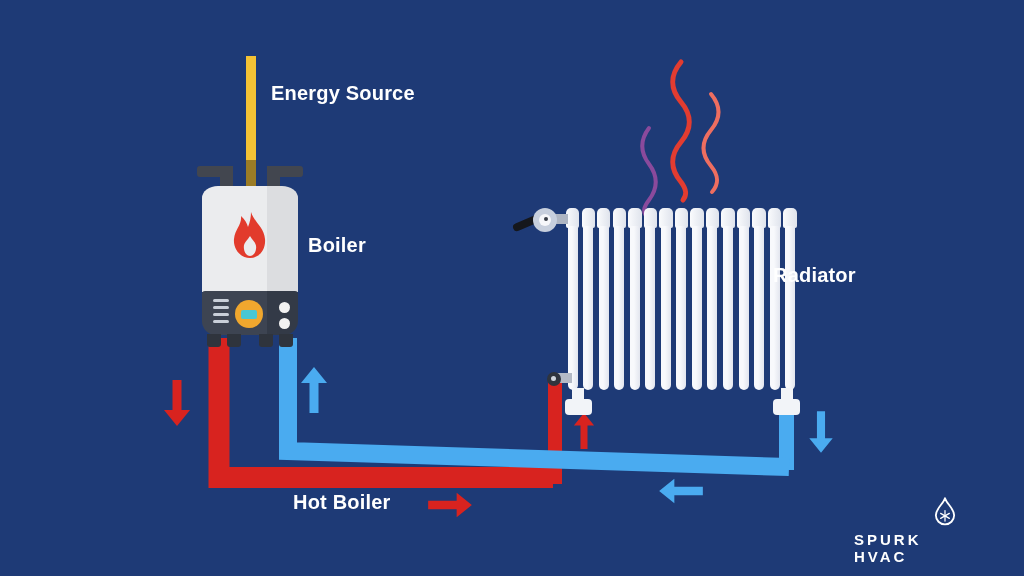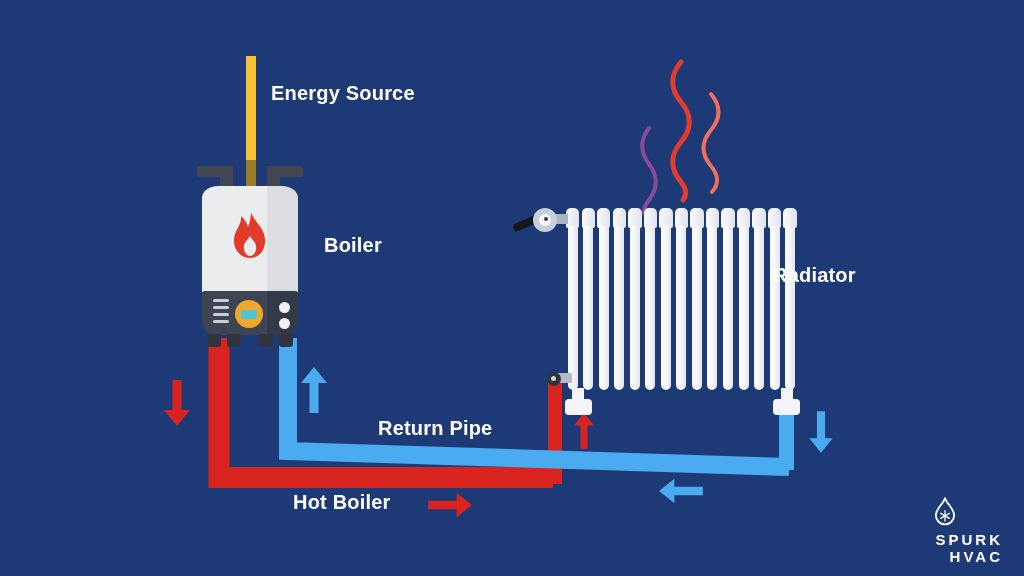"Boiler" div.label { left: 324px -> 308px }
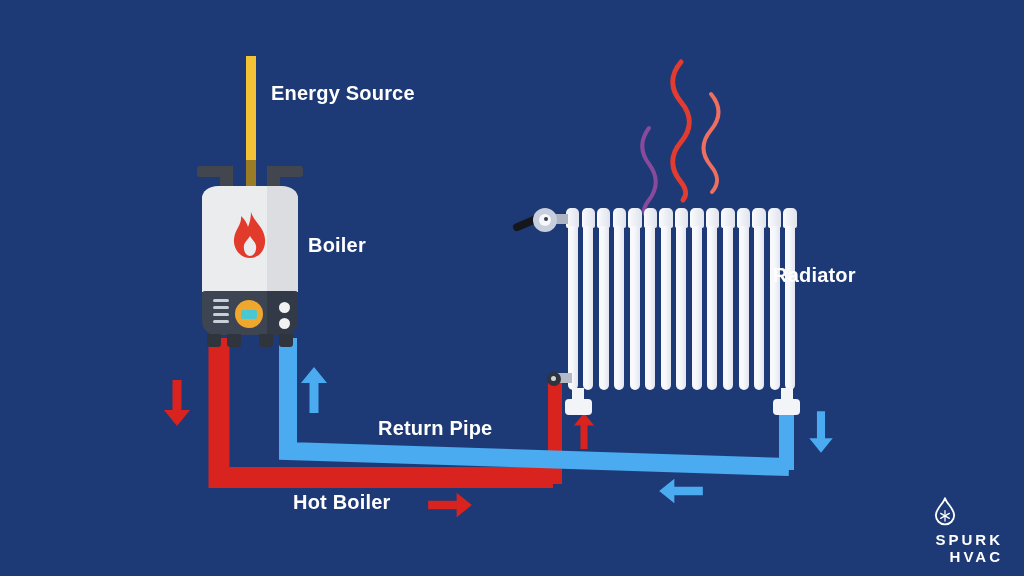"Return Pipe" div.label { html: <div>Return Pipe</div> -> none }
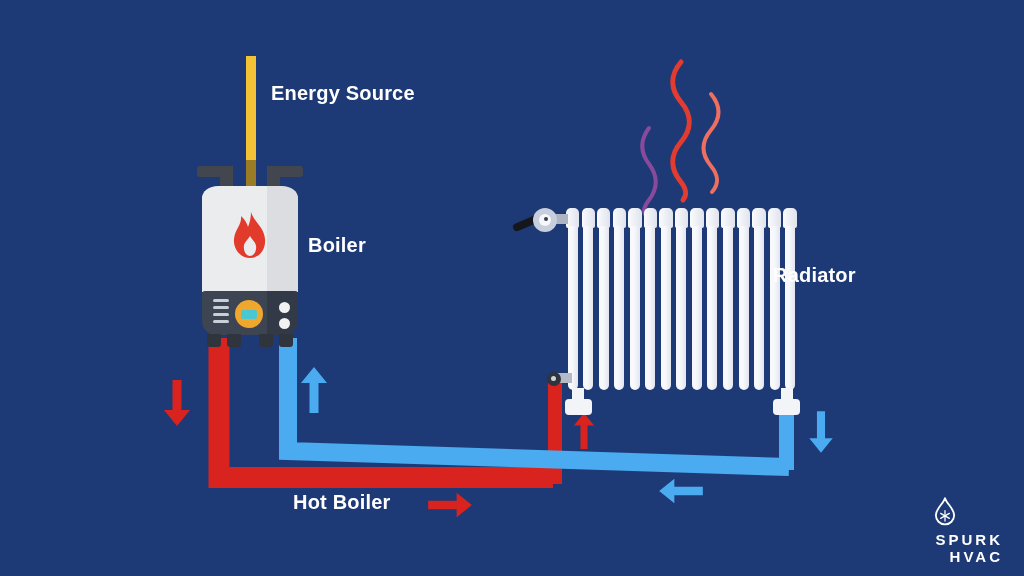"SPURK HVAC" .logo-text { left: 883px -> 854px; text-align: right -> left }
